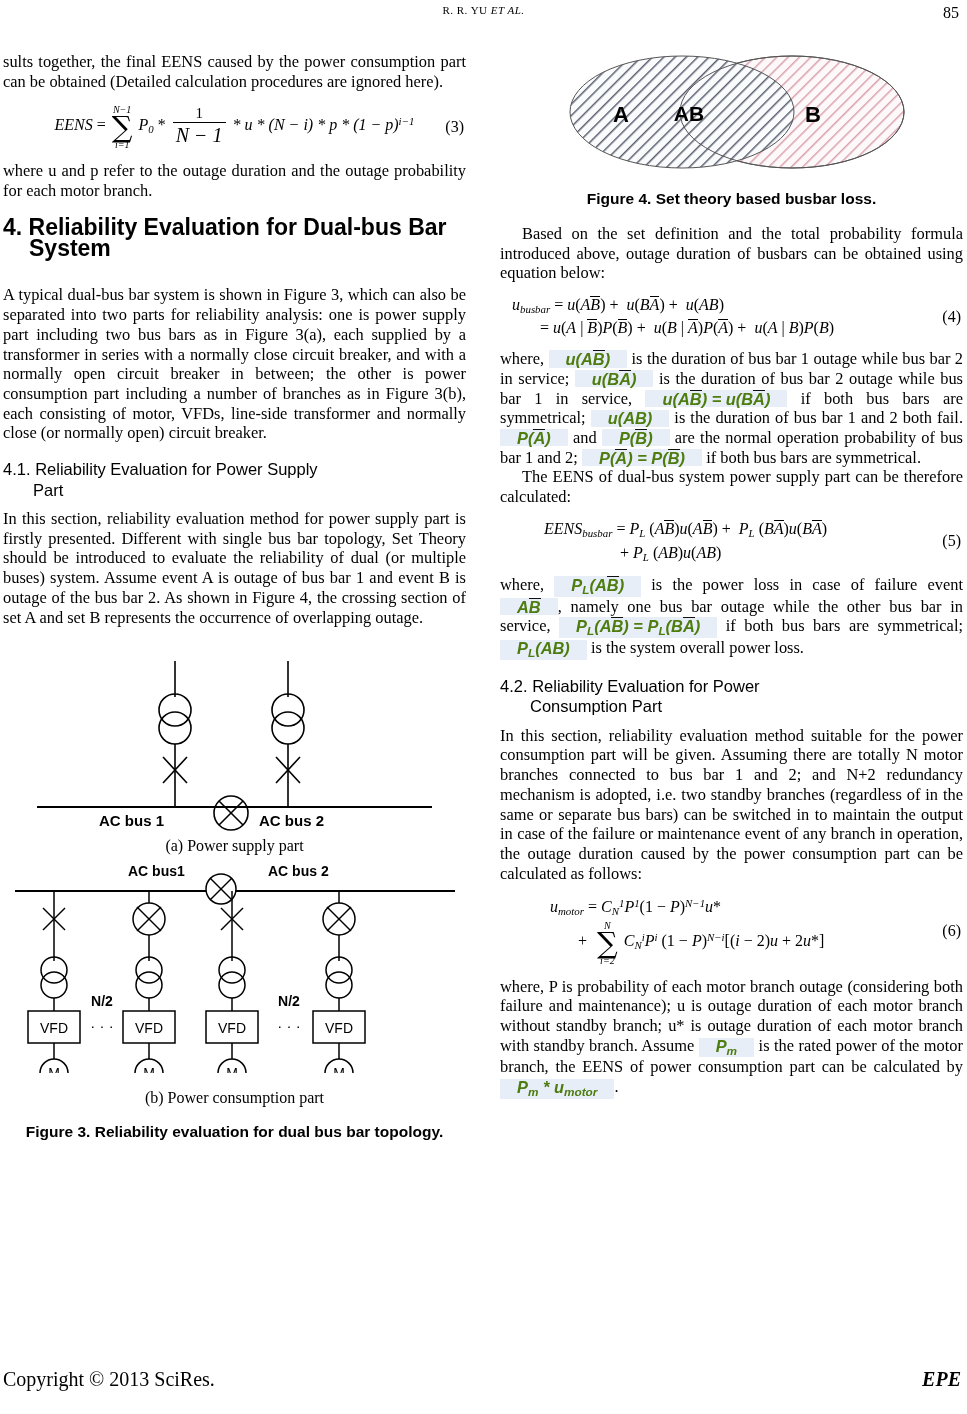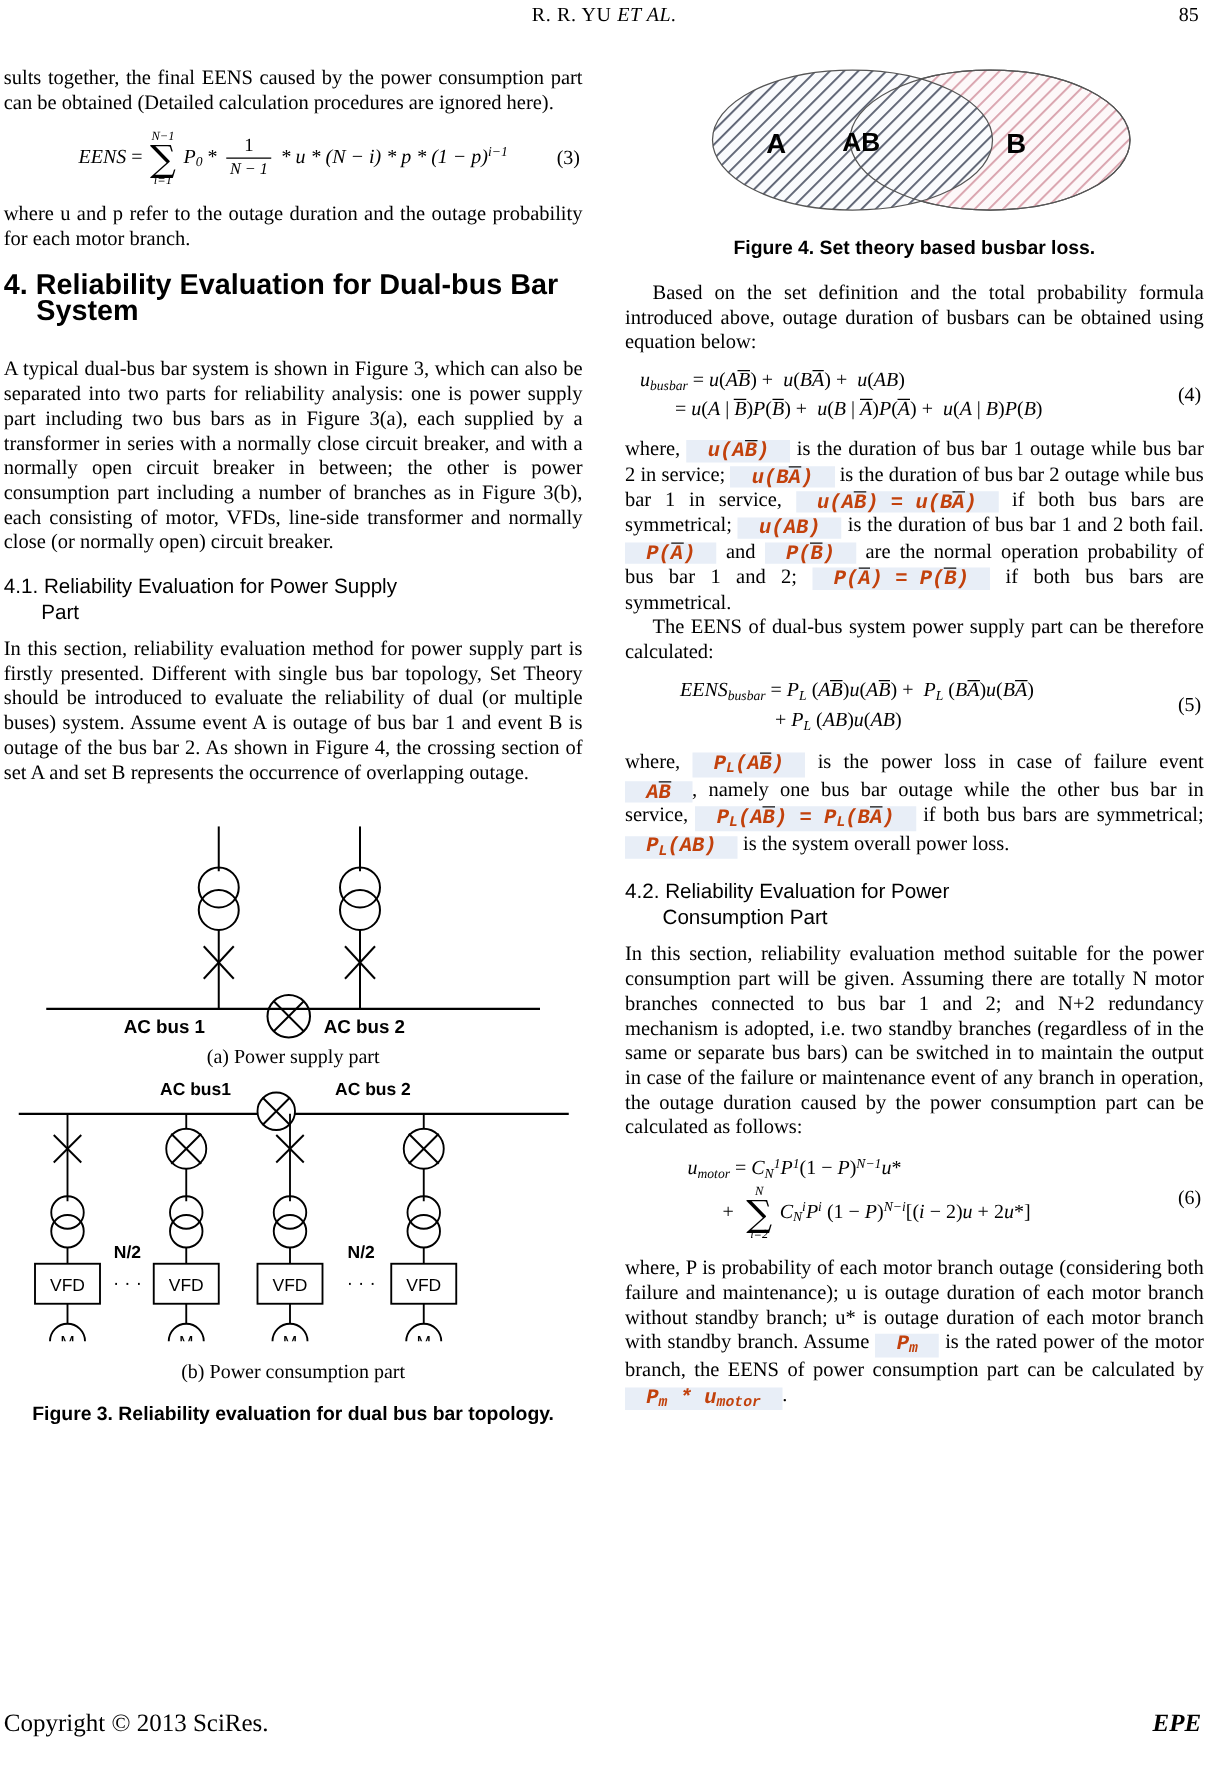"R. R. YU ET AL." .runhead-title { font-size: 16px -> 11px }
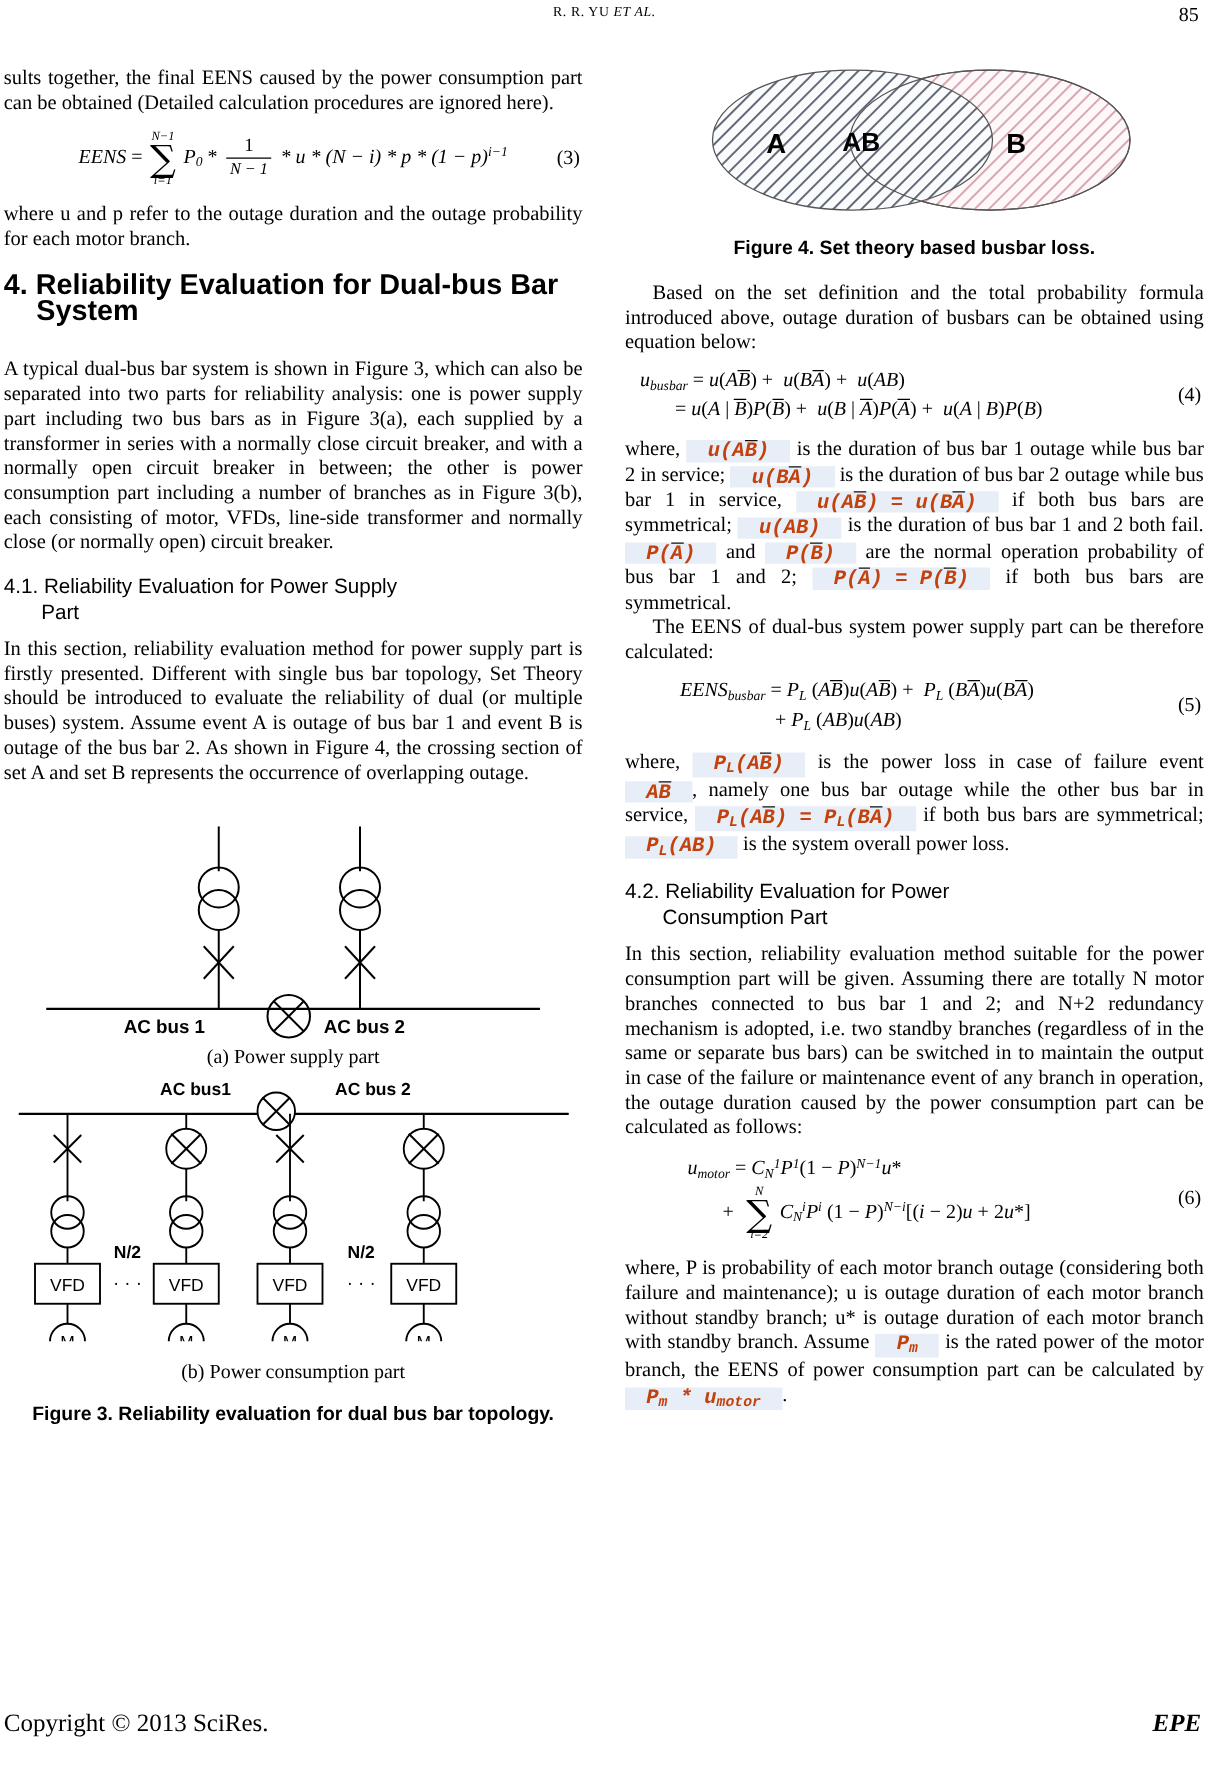"N − 1" .frac .d { font-size: 13px -> 20px }
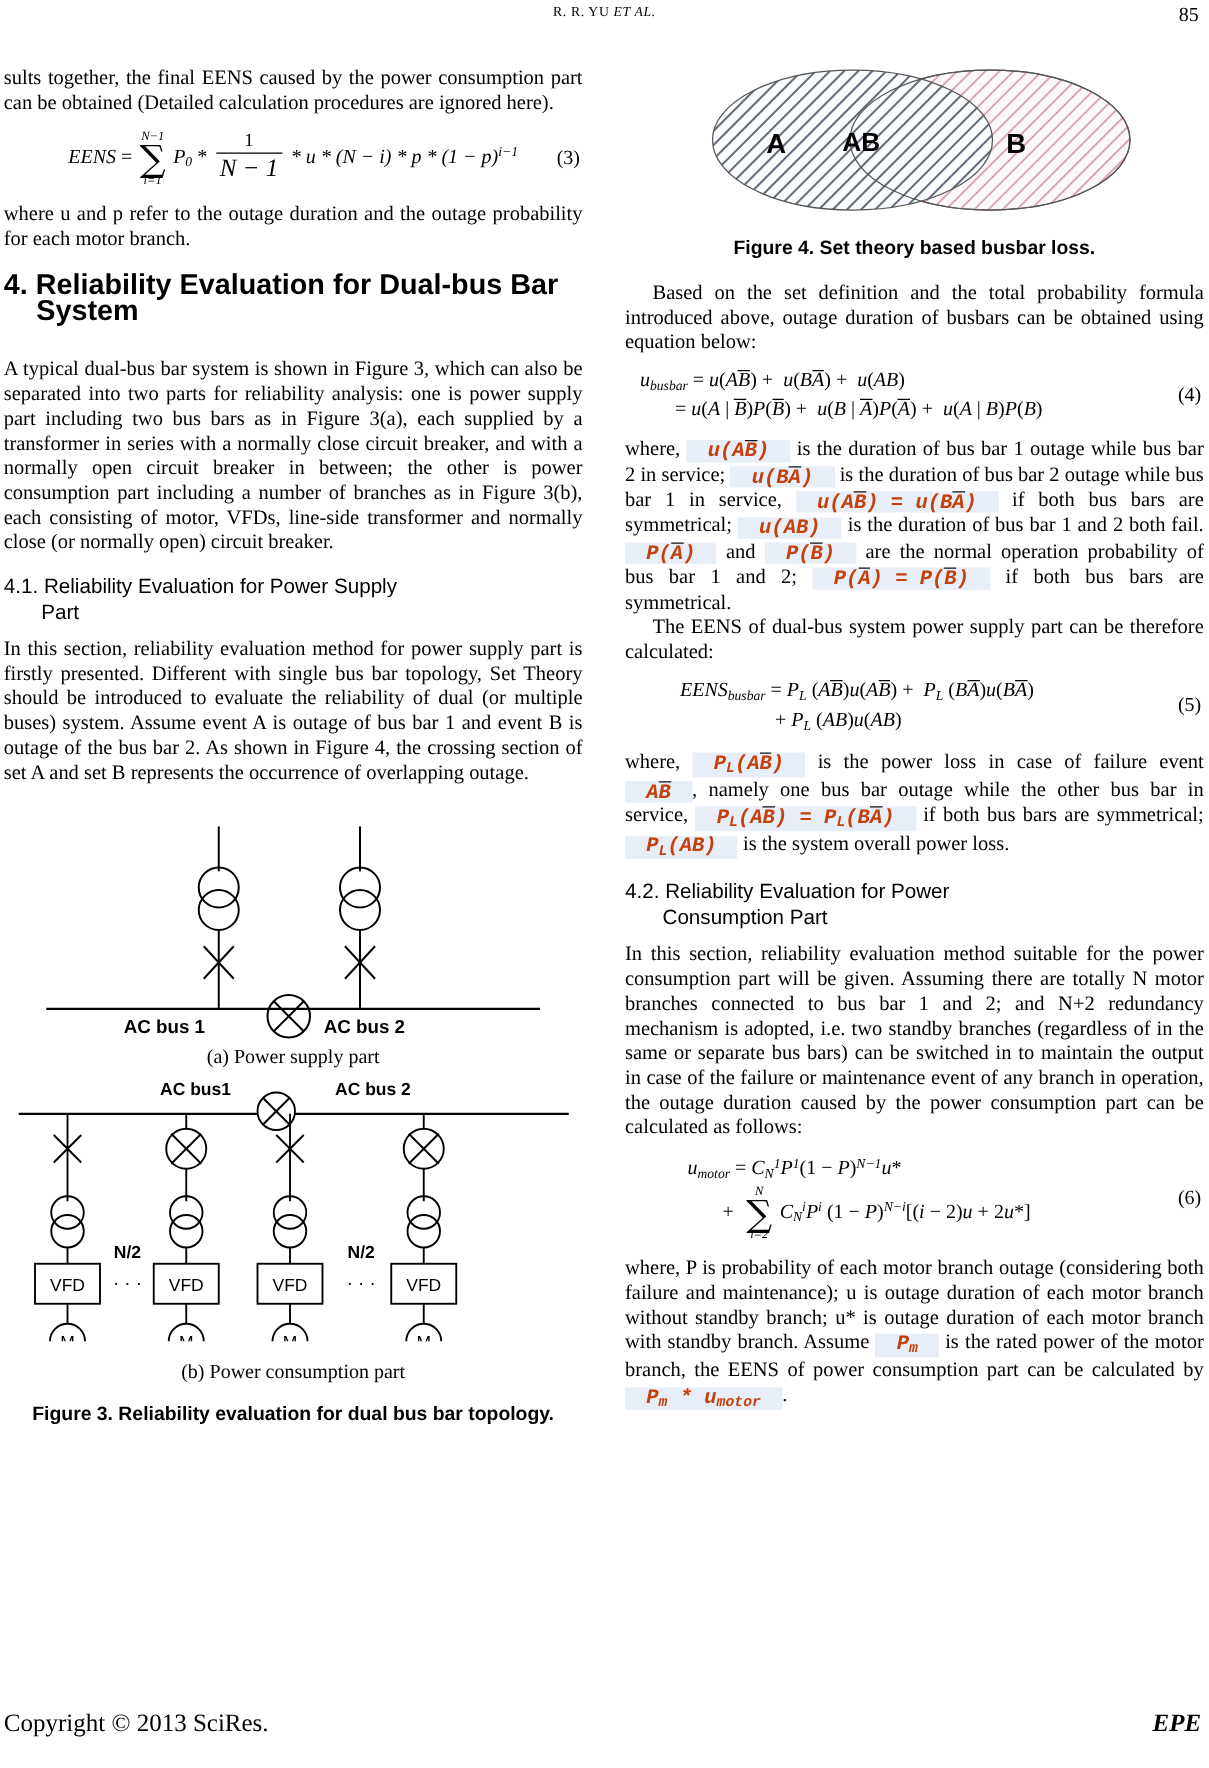"u(AB)" .chip { color: #c2410c -> #4d7c0f; font-family: Liberation Mono, monospace -> Liberation Sans, sans-serif }
